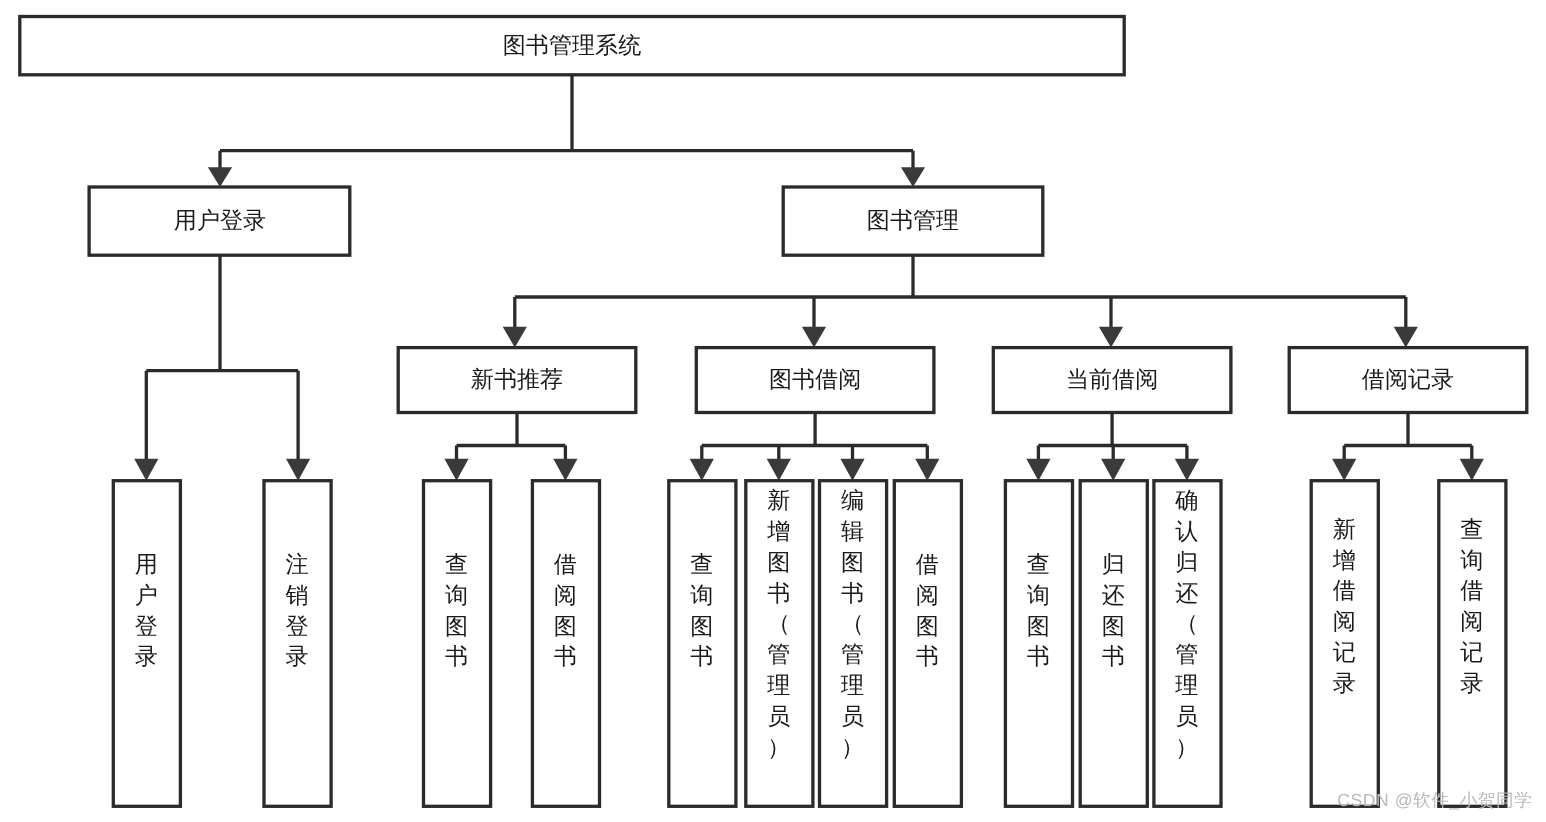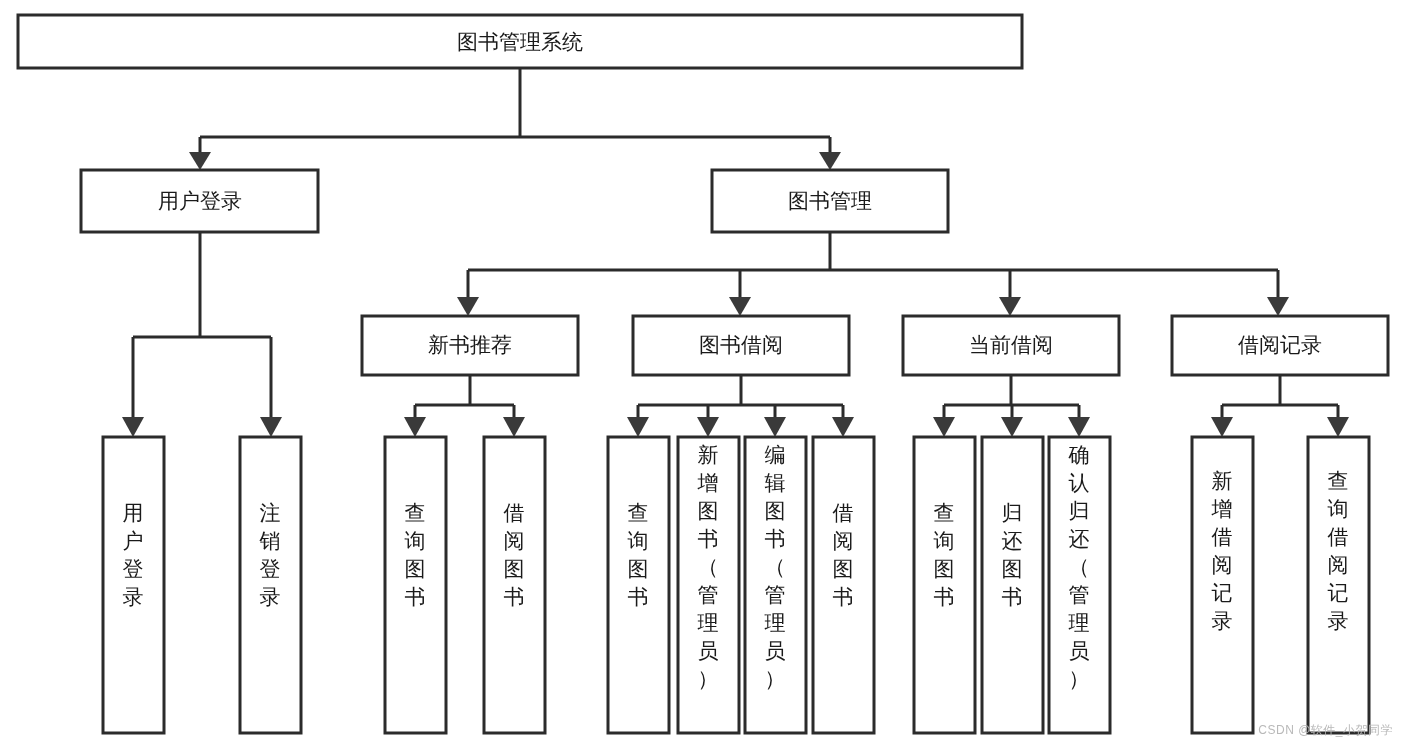"CSDN @软件_小贺同学" .watermark { font-size: 12px -> 16px }
